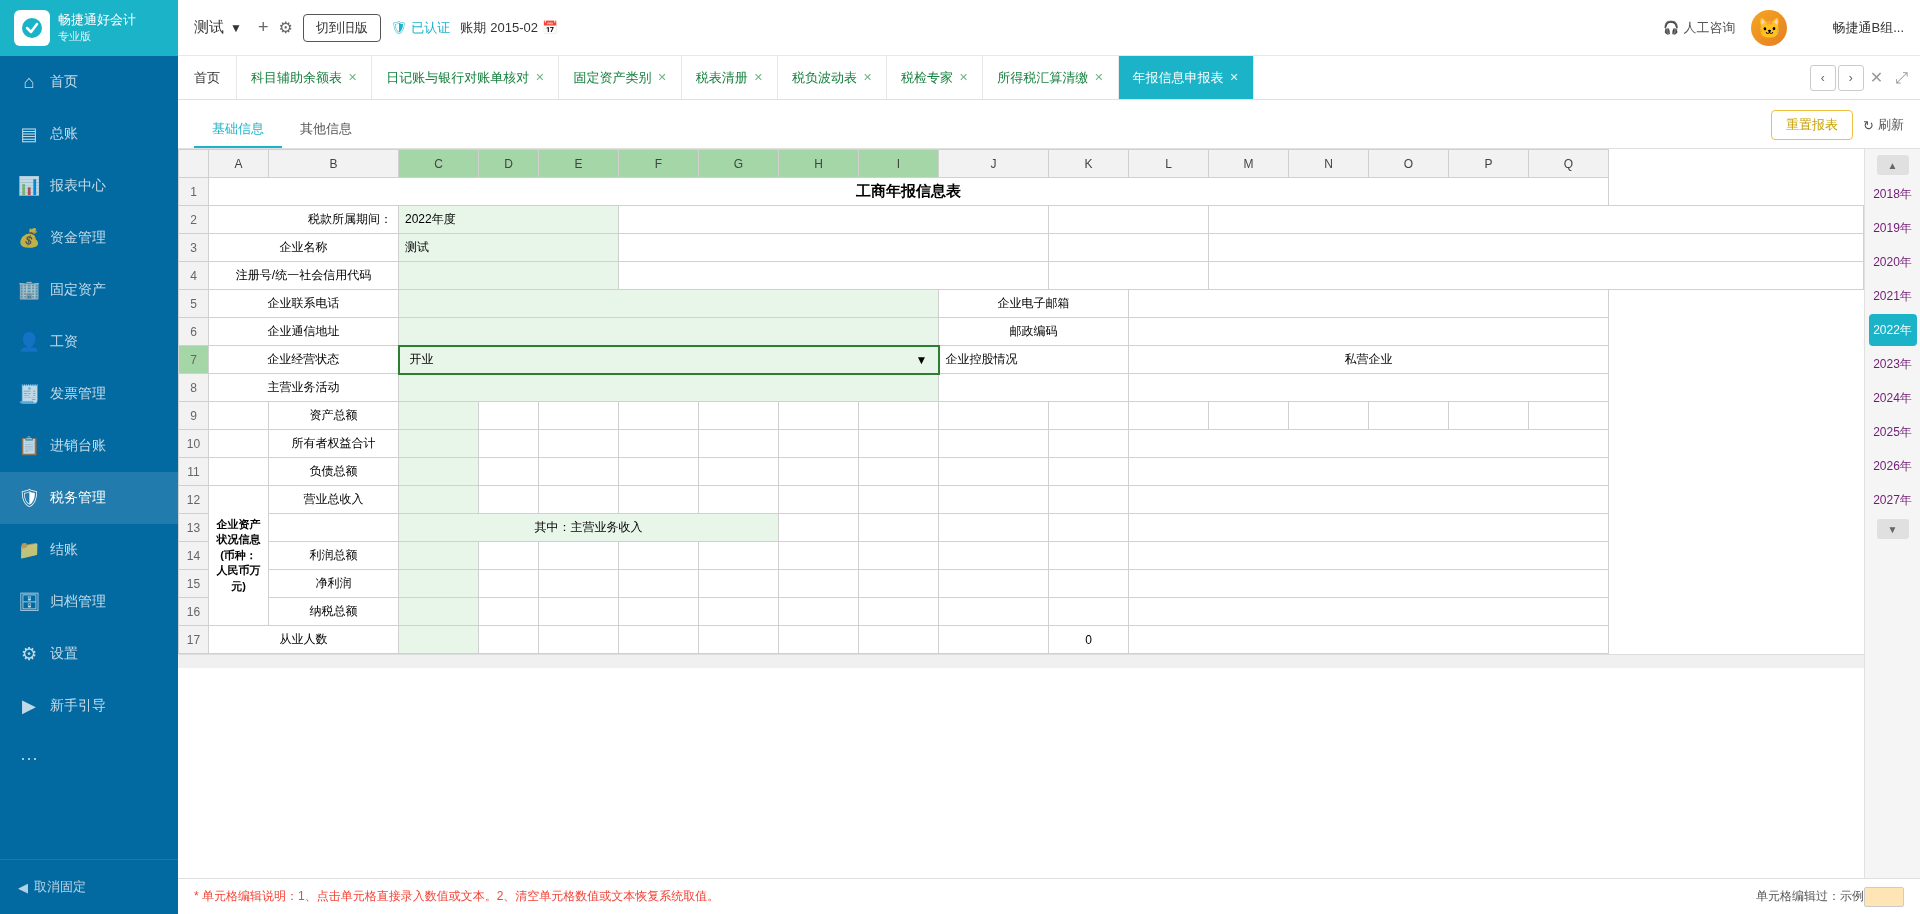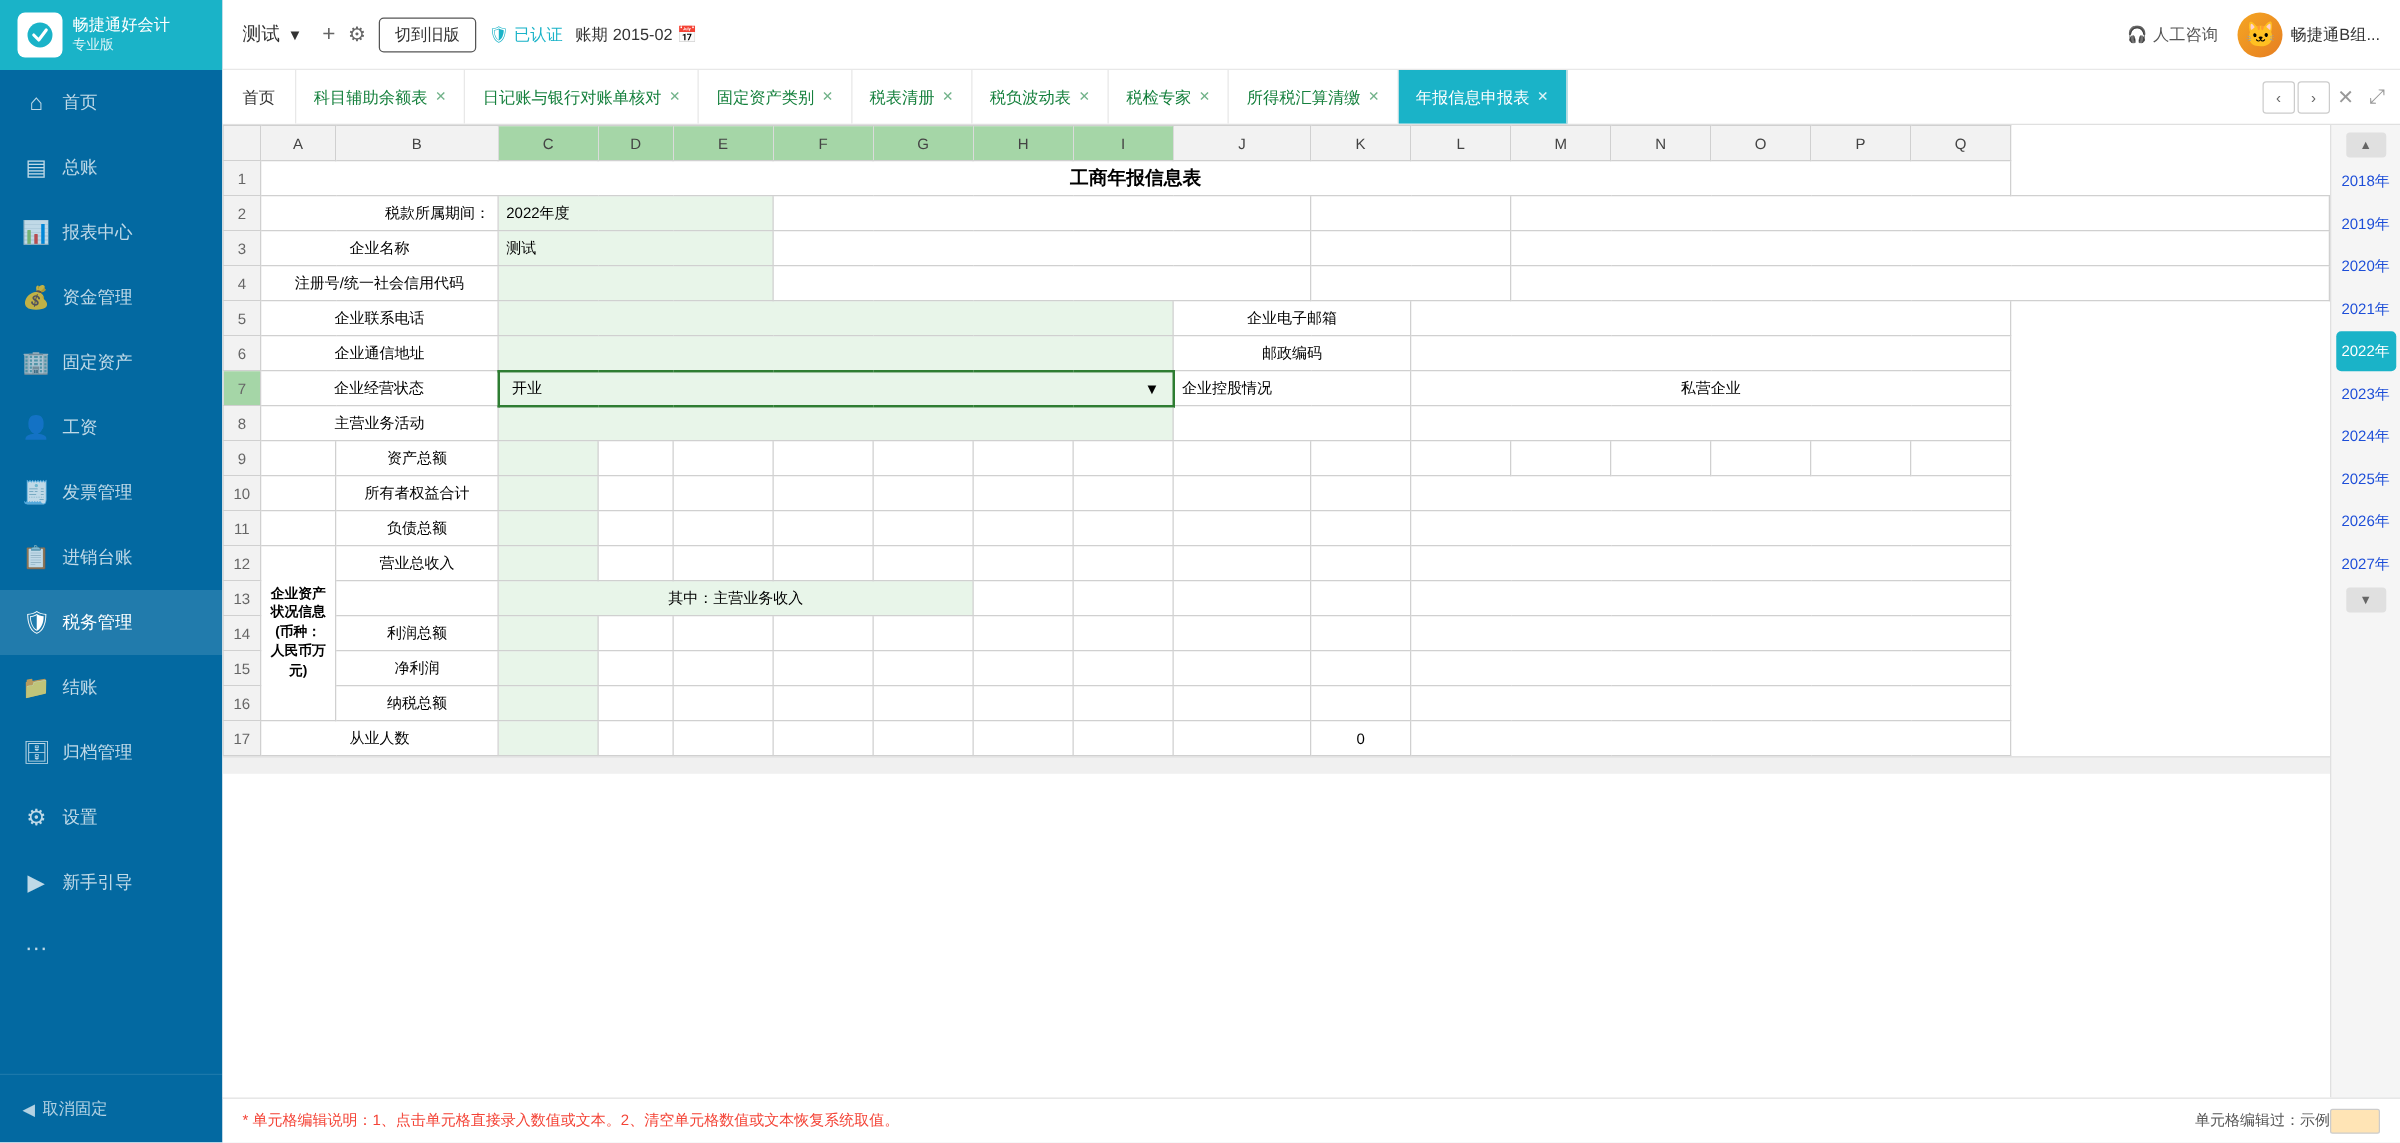"畅捷通B组..." .topbar-username { margin-left: none -> 39px }
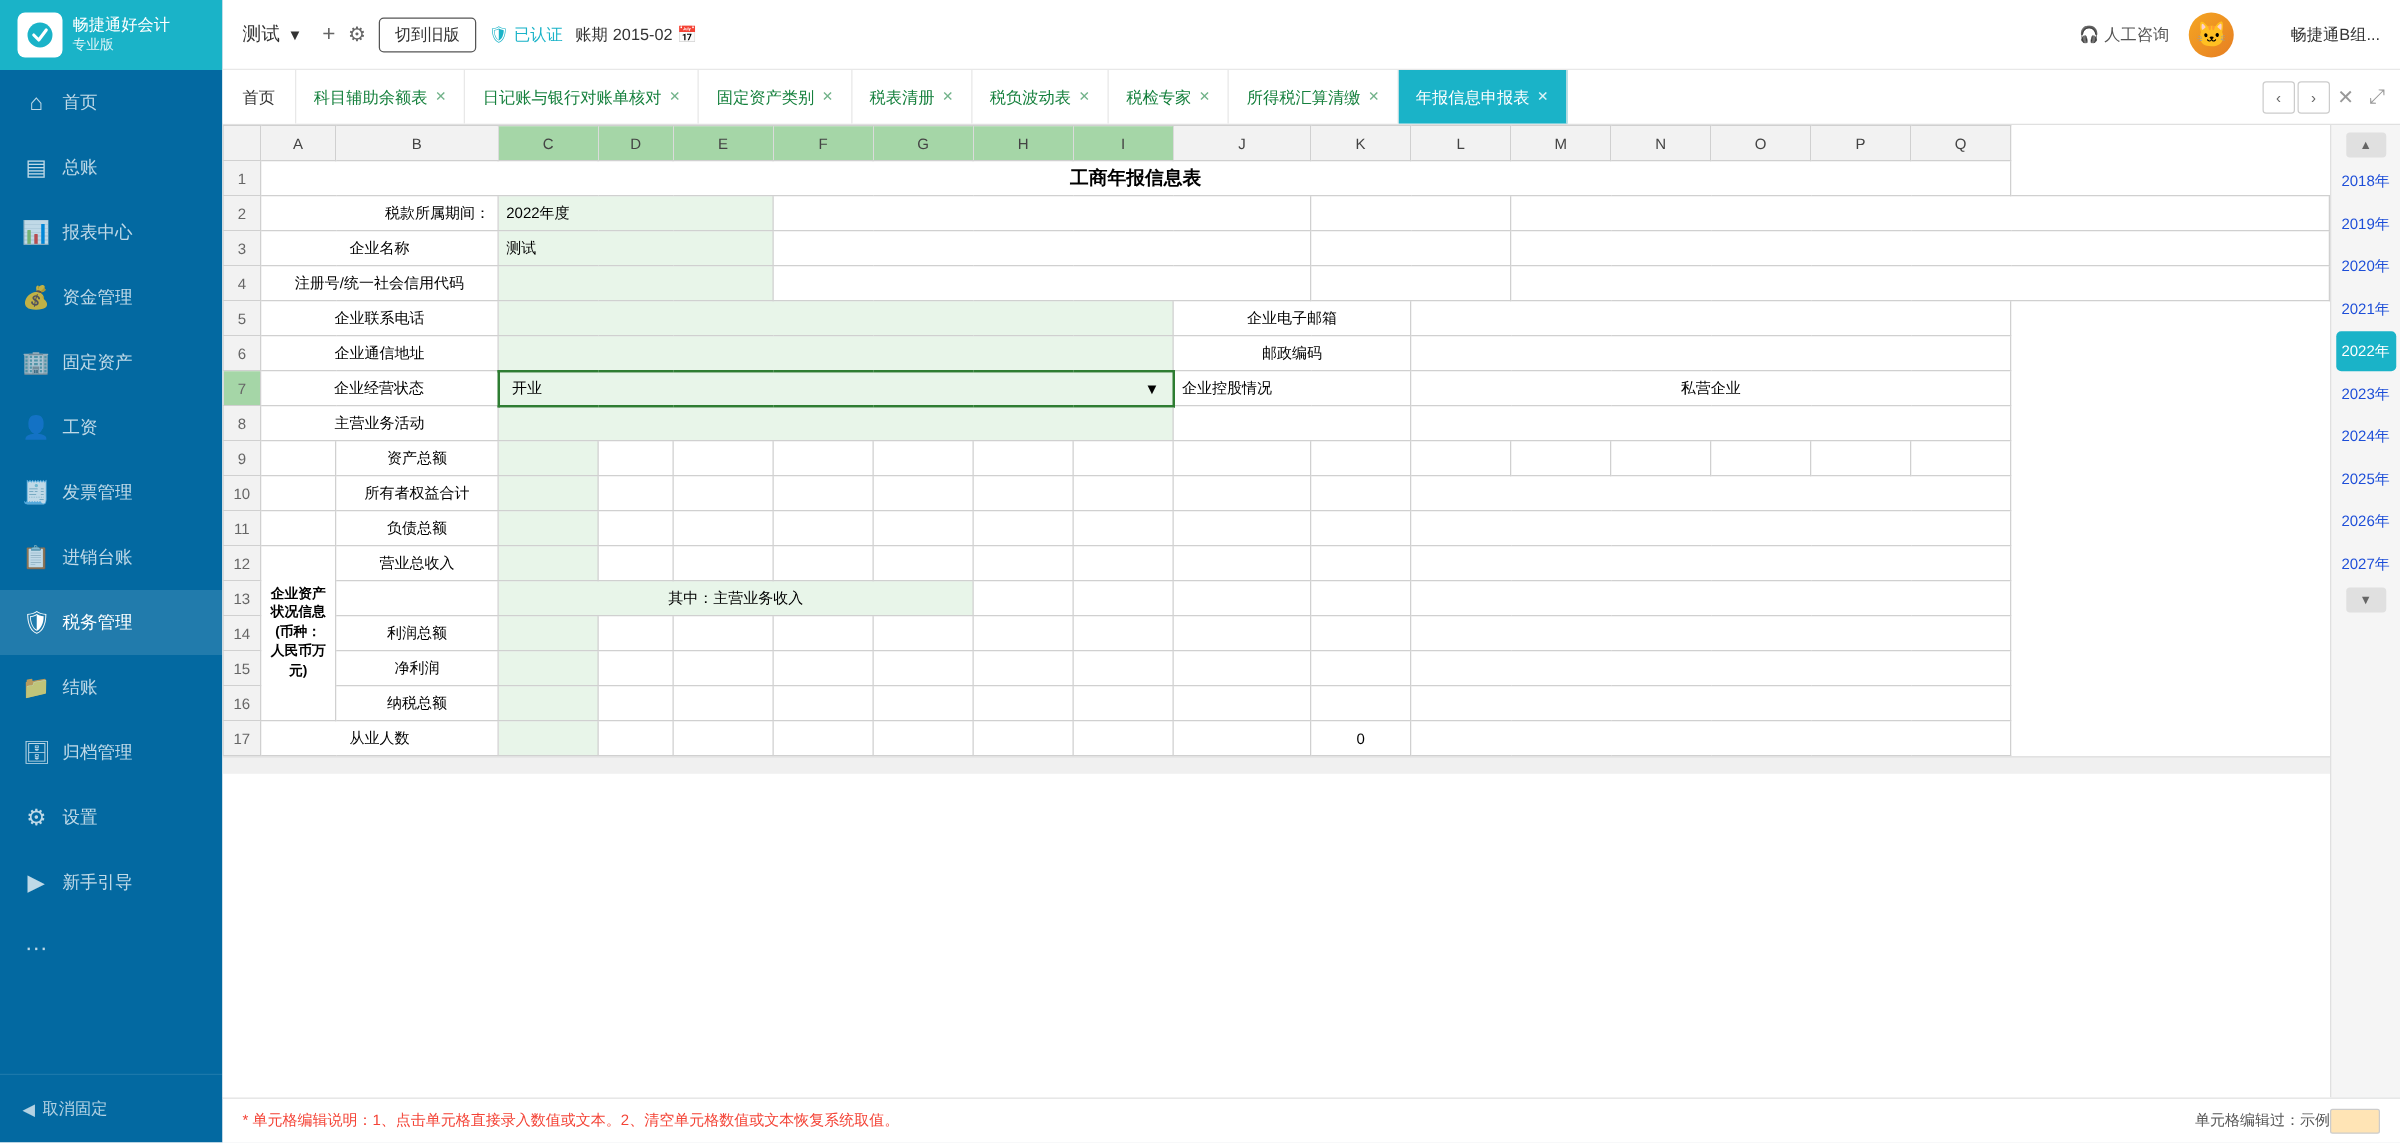"基础信息" div.sub-tabs { html: none -> <div> <div> <span>基础信息</span> </div> <div> <span>其他信息</span> </div> <div> <button>重置报表</button> <button> <span>↻</span> <span>刷新</span> </button> </div> </div> }
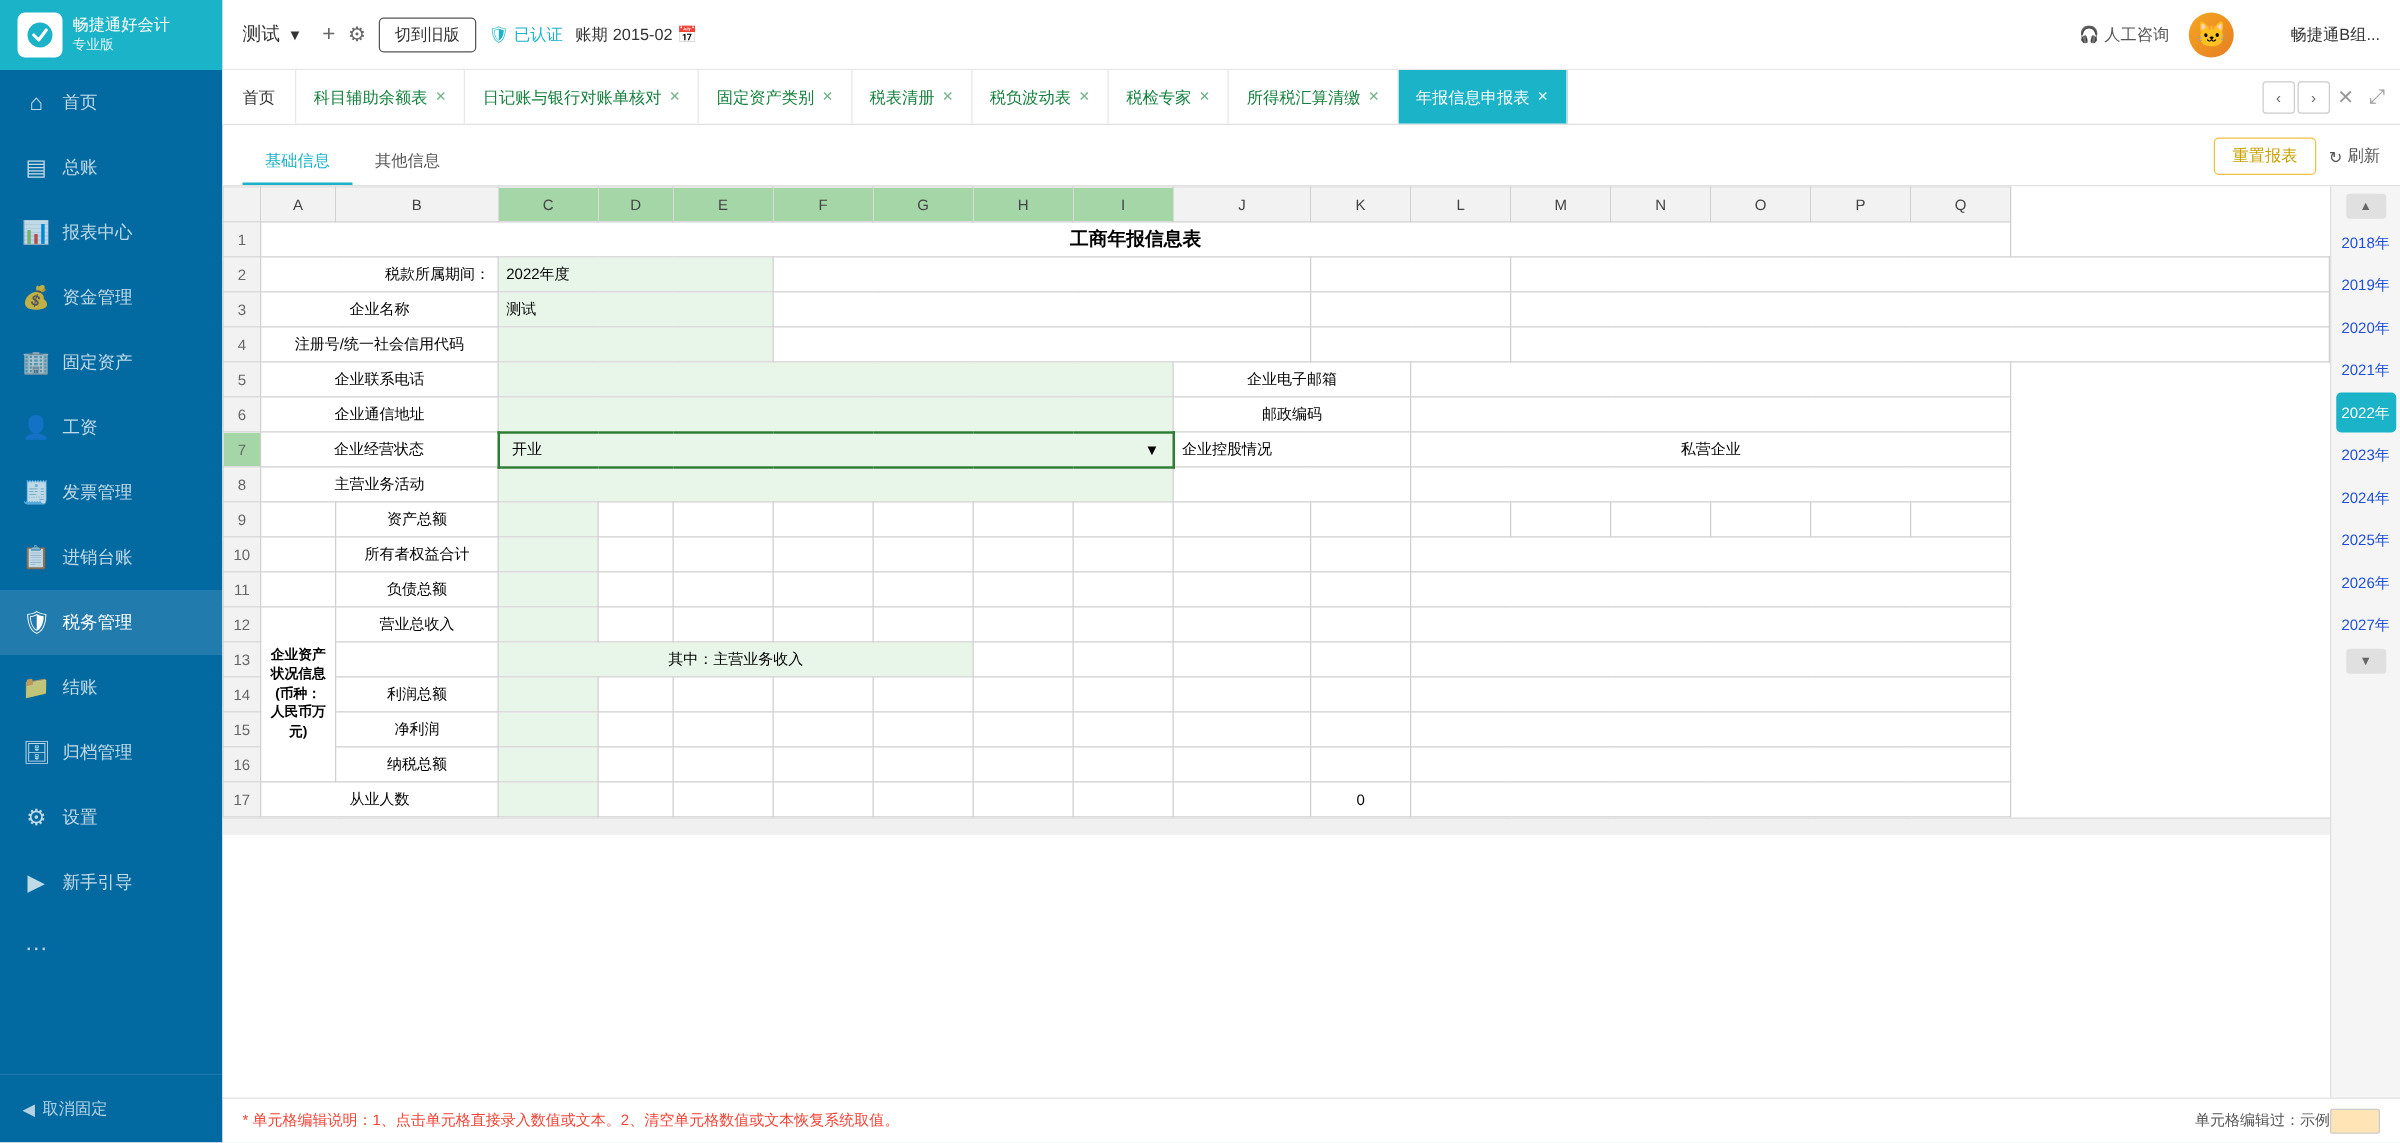"2018年" .year-item { color: #1d4ed8 -> #701a75 }
